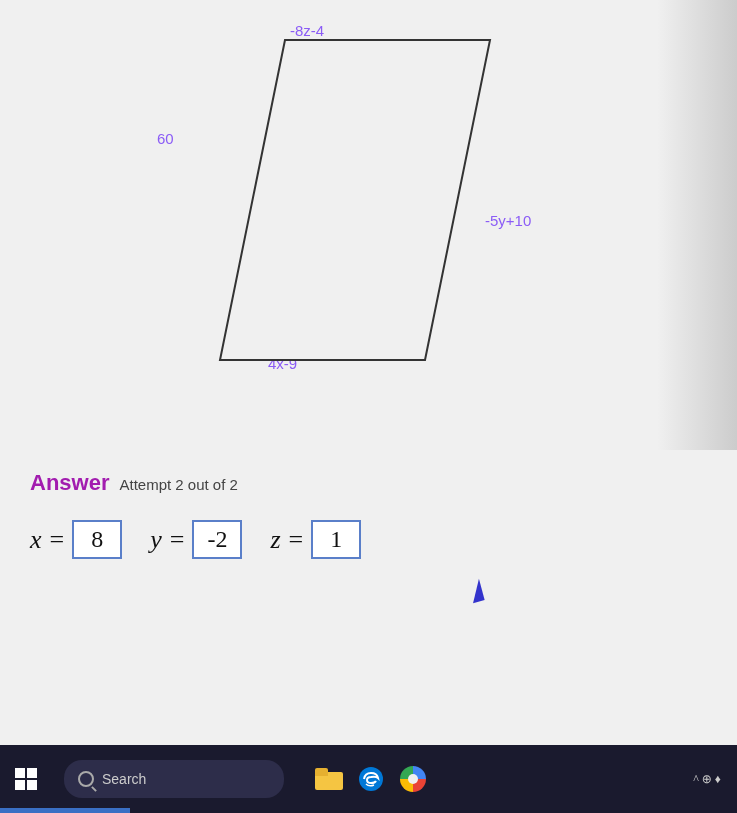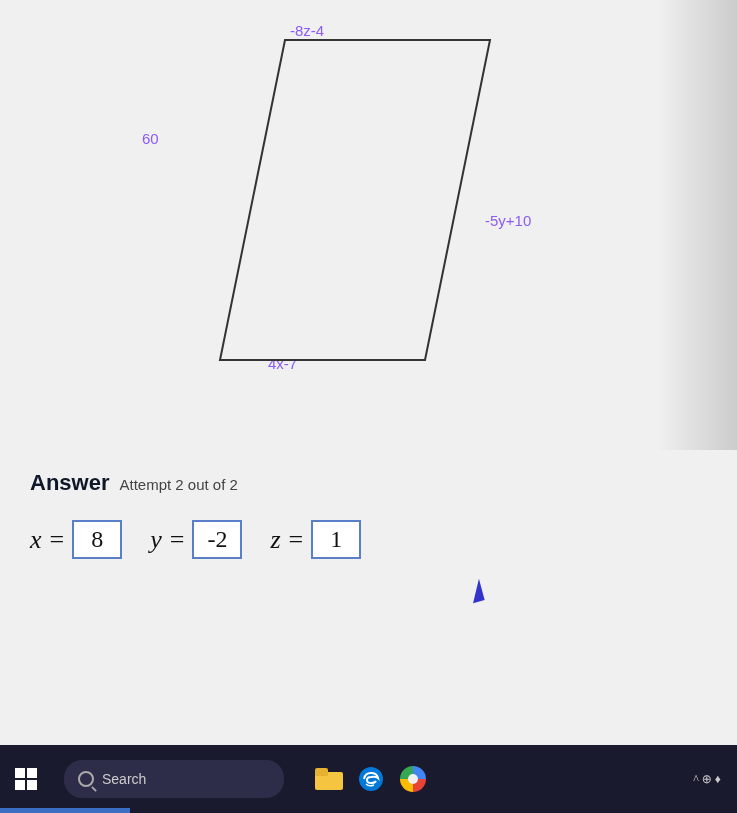"60" .label-left { left: 142px -> 157px }
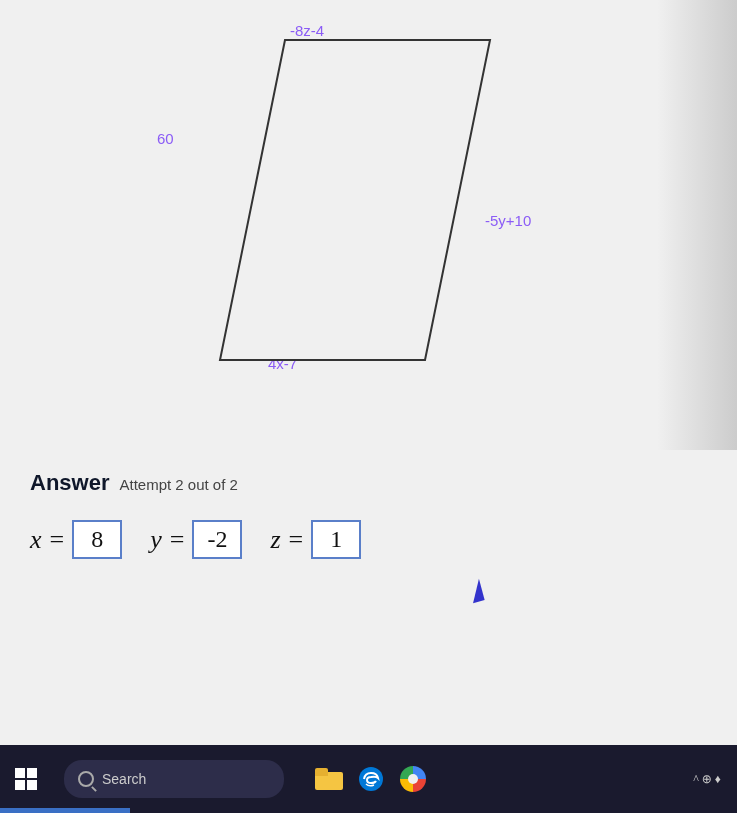"4x-7" span.shape-label { text: 4x-7 -> 4x-9 }
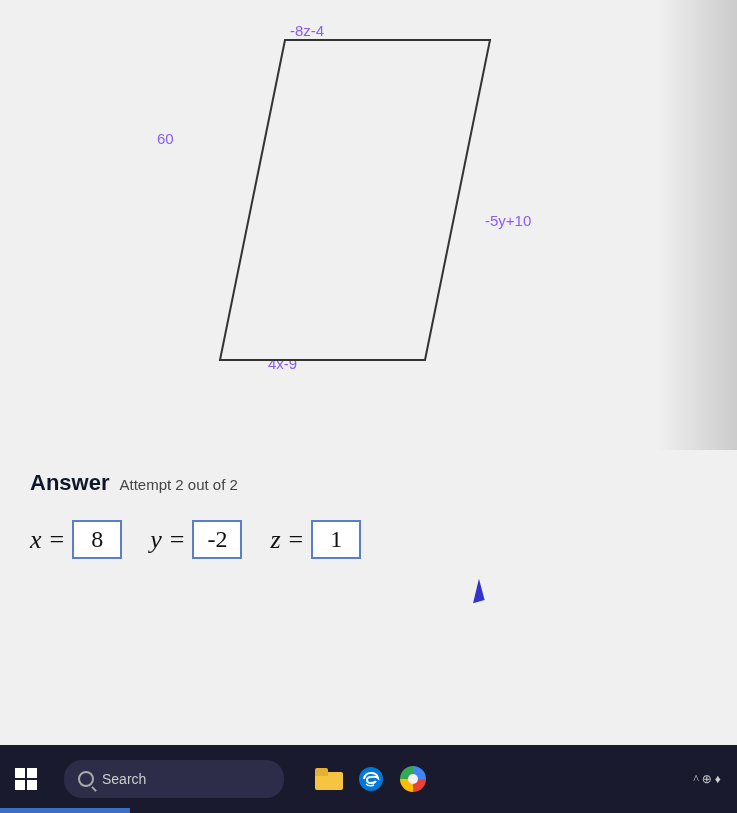"Answer" .answer-bold { color: #0f172a -> #a21caf }
